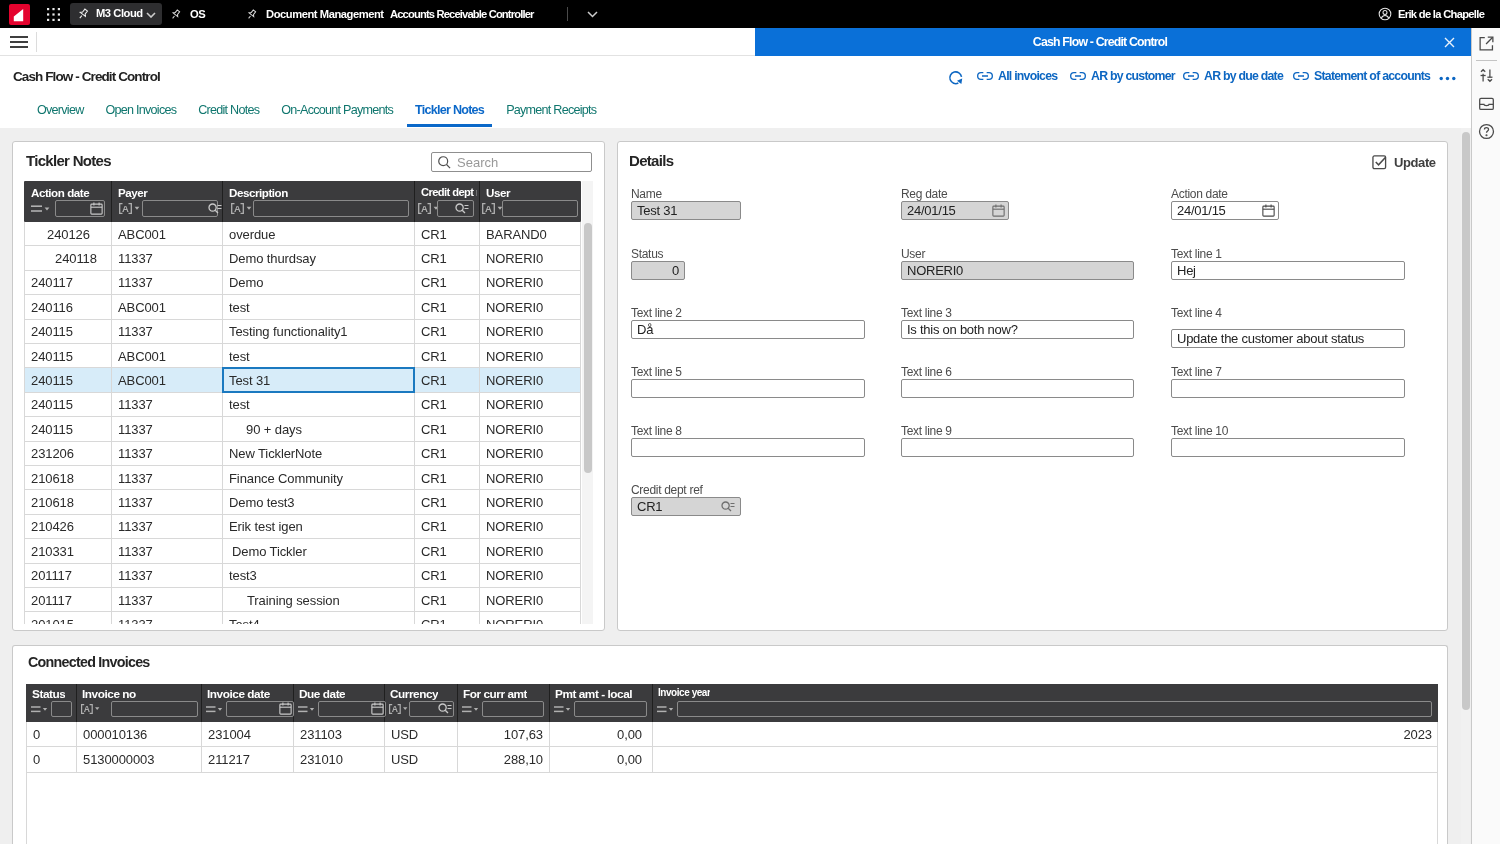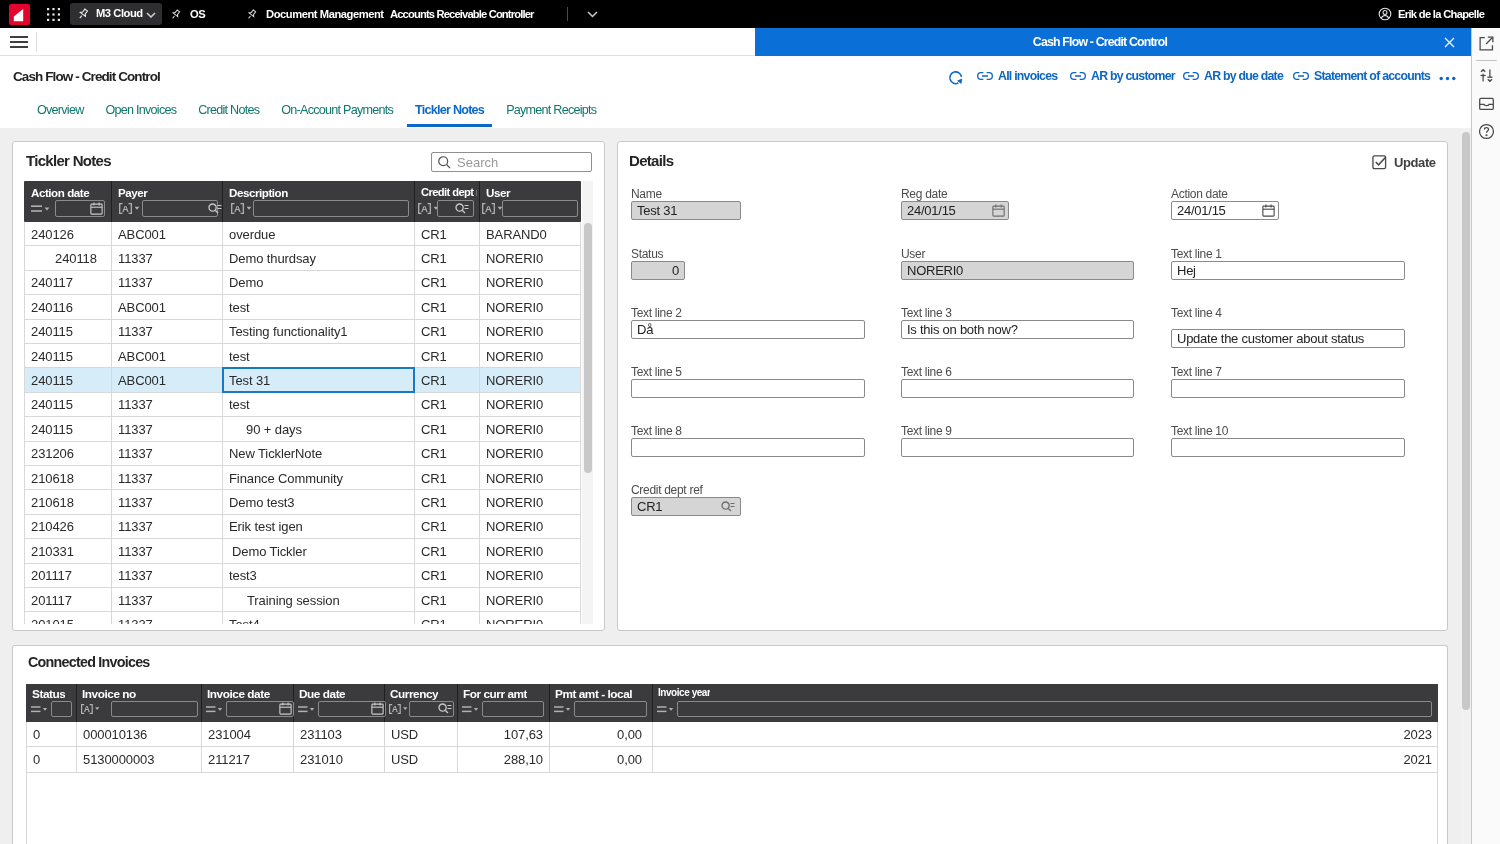"240126" div.cell { left: 0px -> 16px }
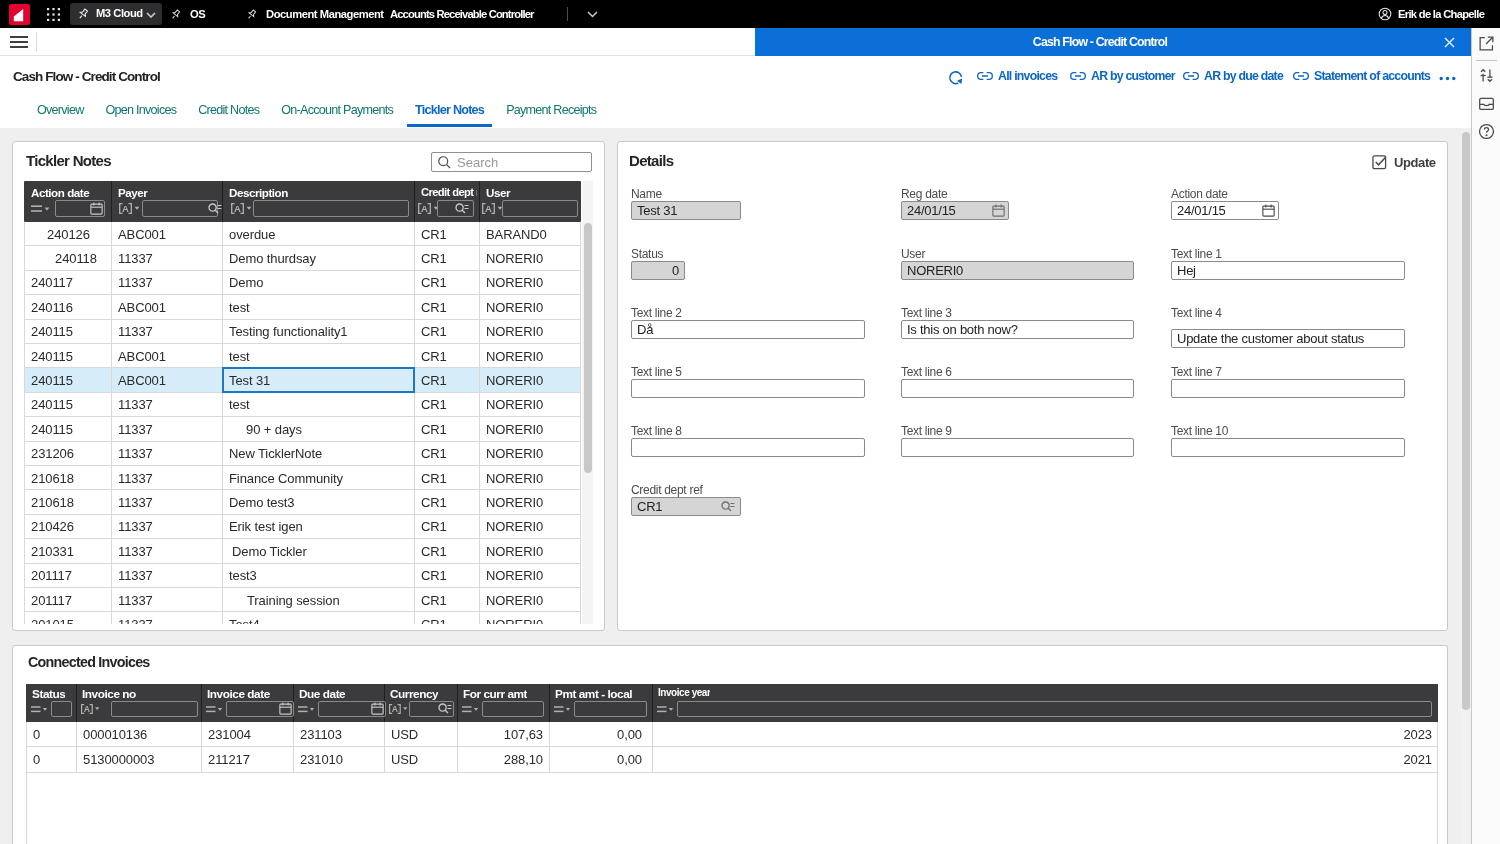"2021" div.cell { html: <div>2021</div> -> none }
